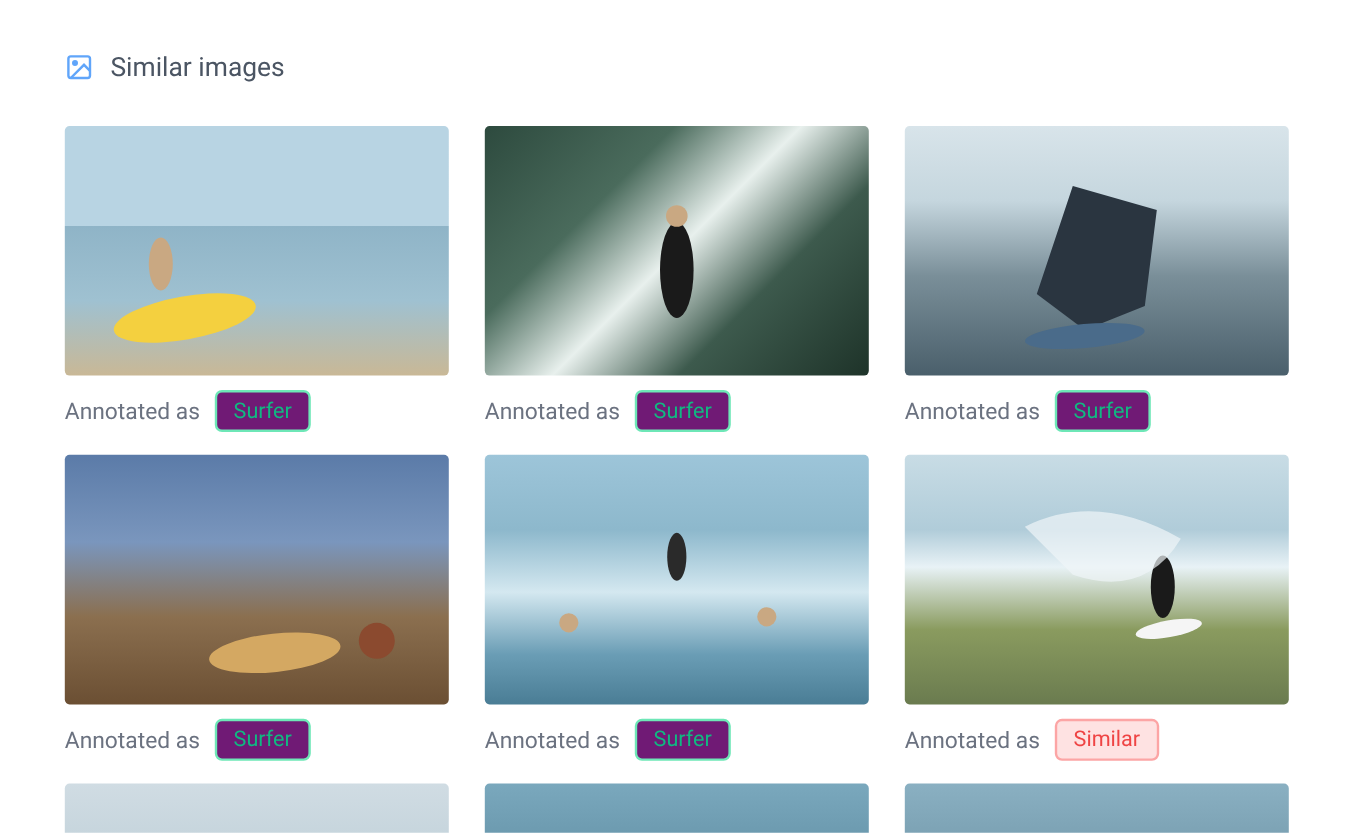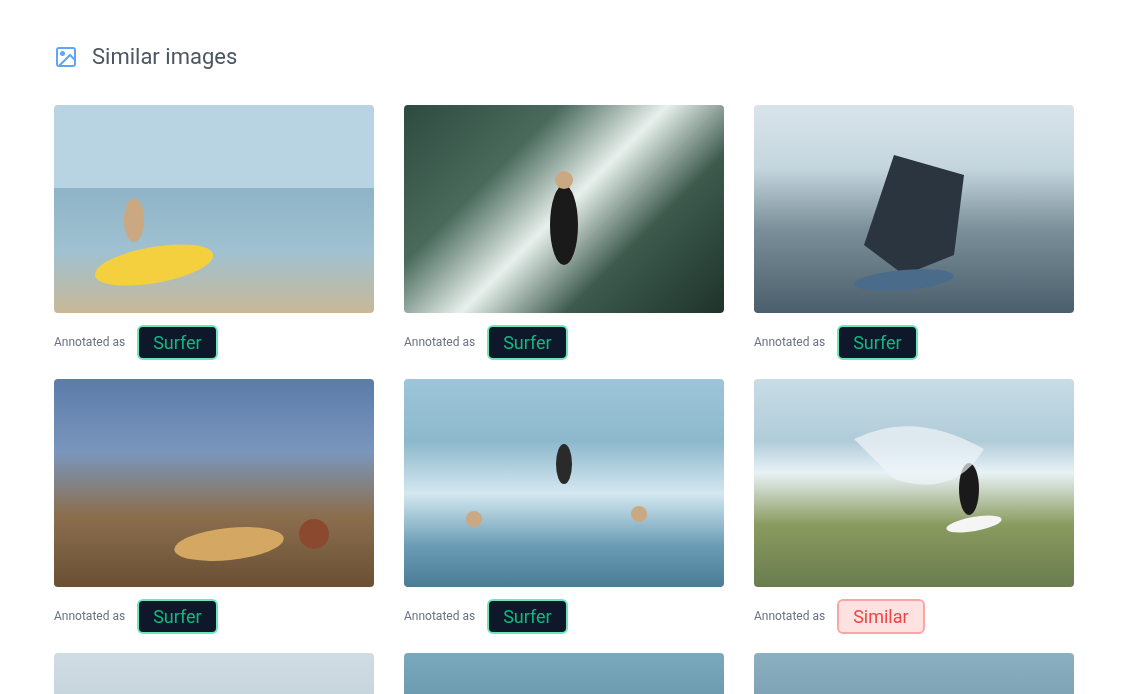"Similar images" .header { align-items: center -> none }
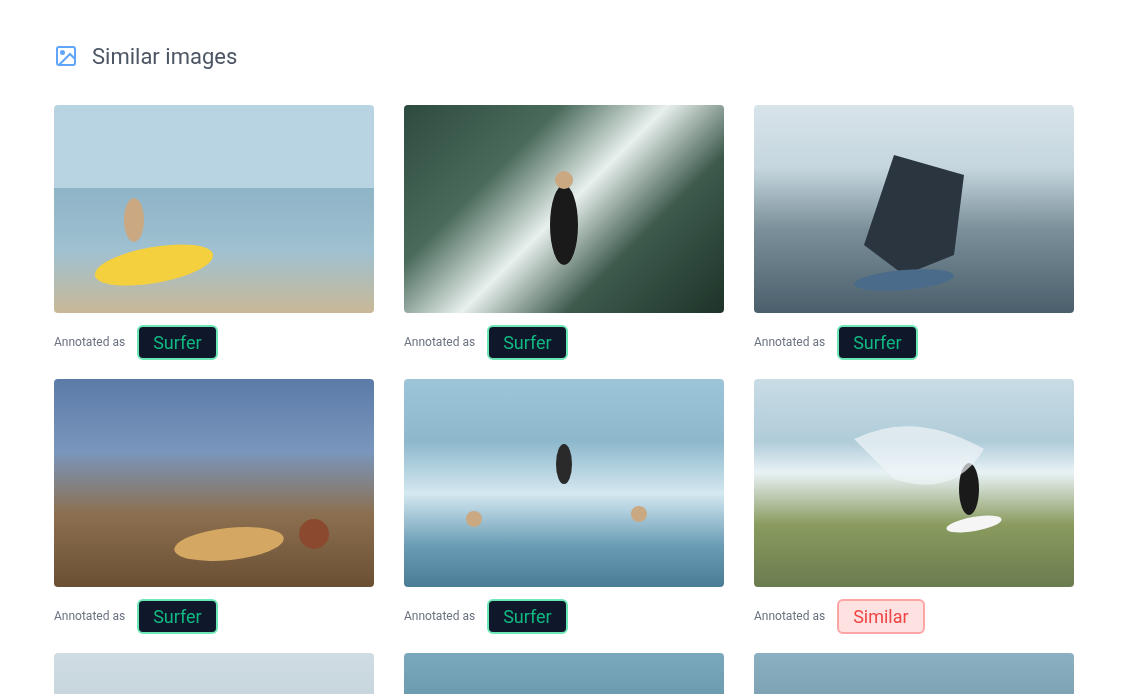"Annotated as" .annotated-as { font-size: 12px -> 19px }
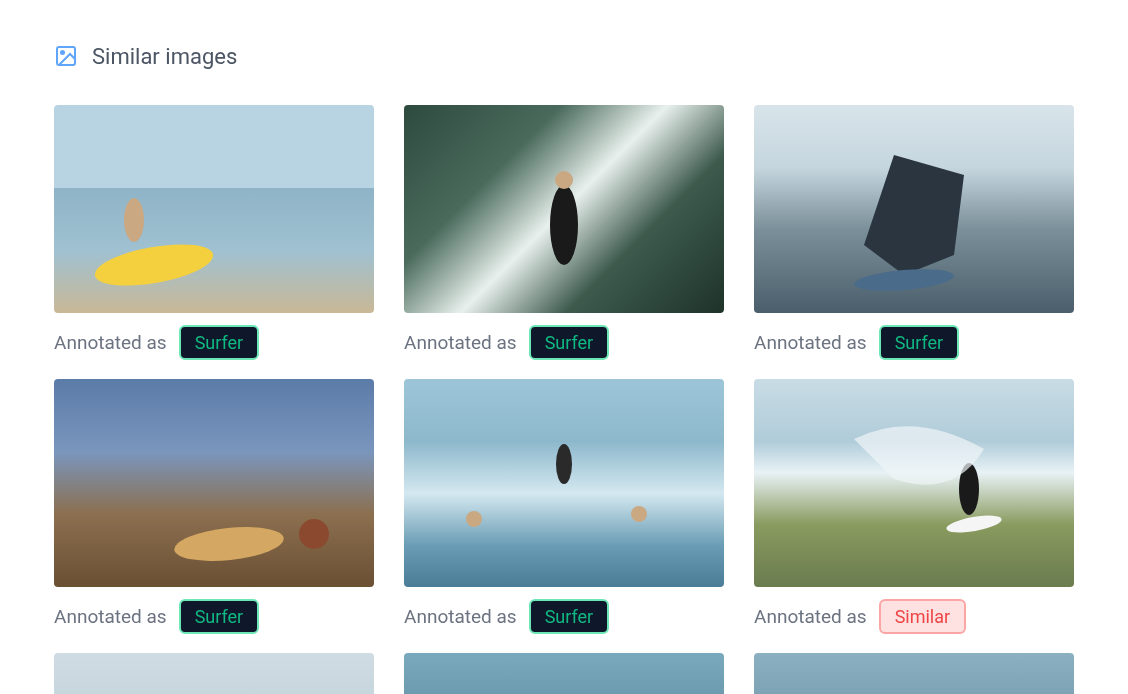"Surfer" .badge-surfer { background: #0f172a -> #701a75 }
